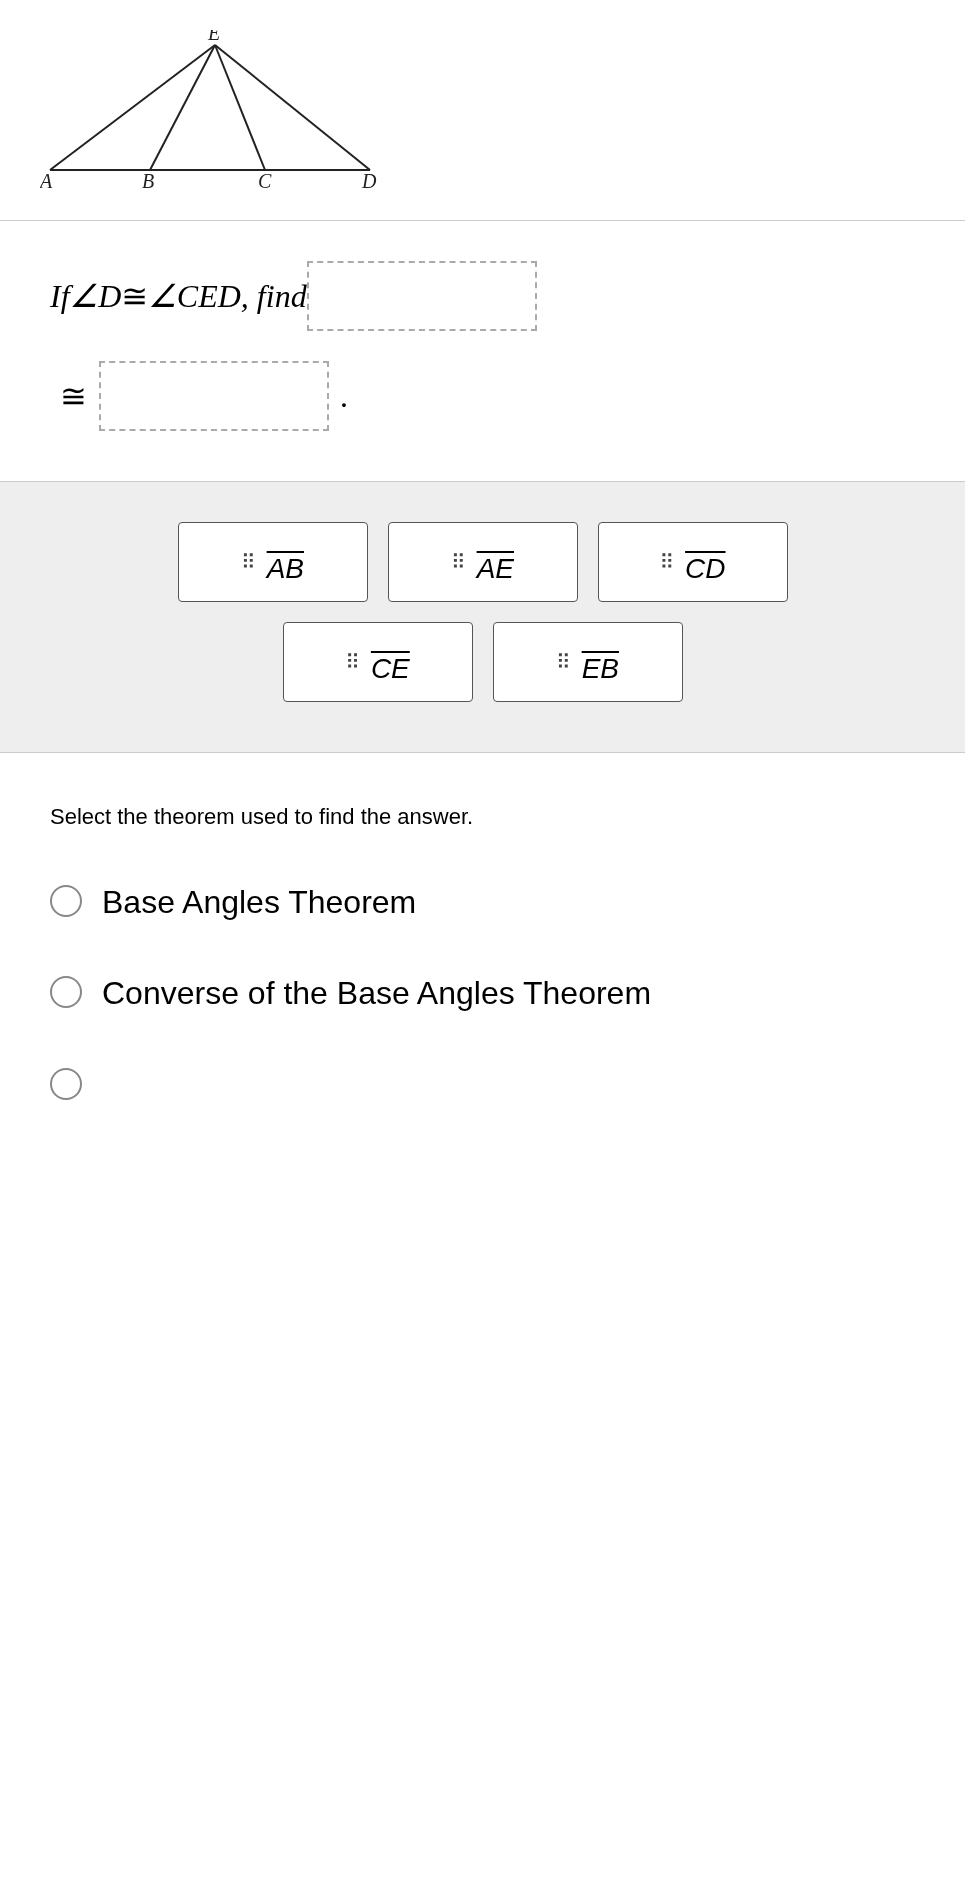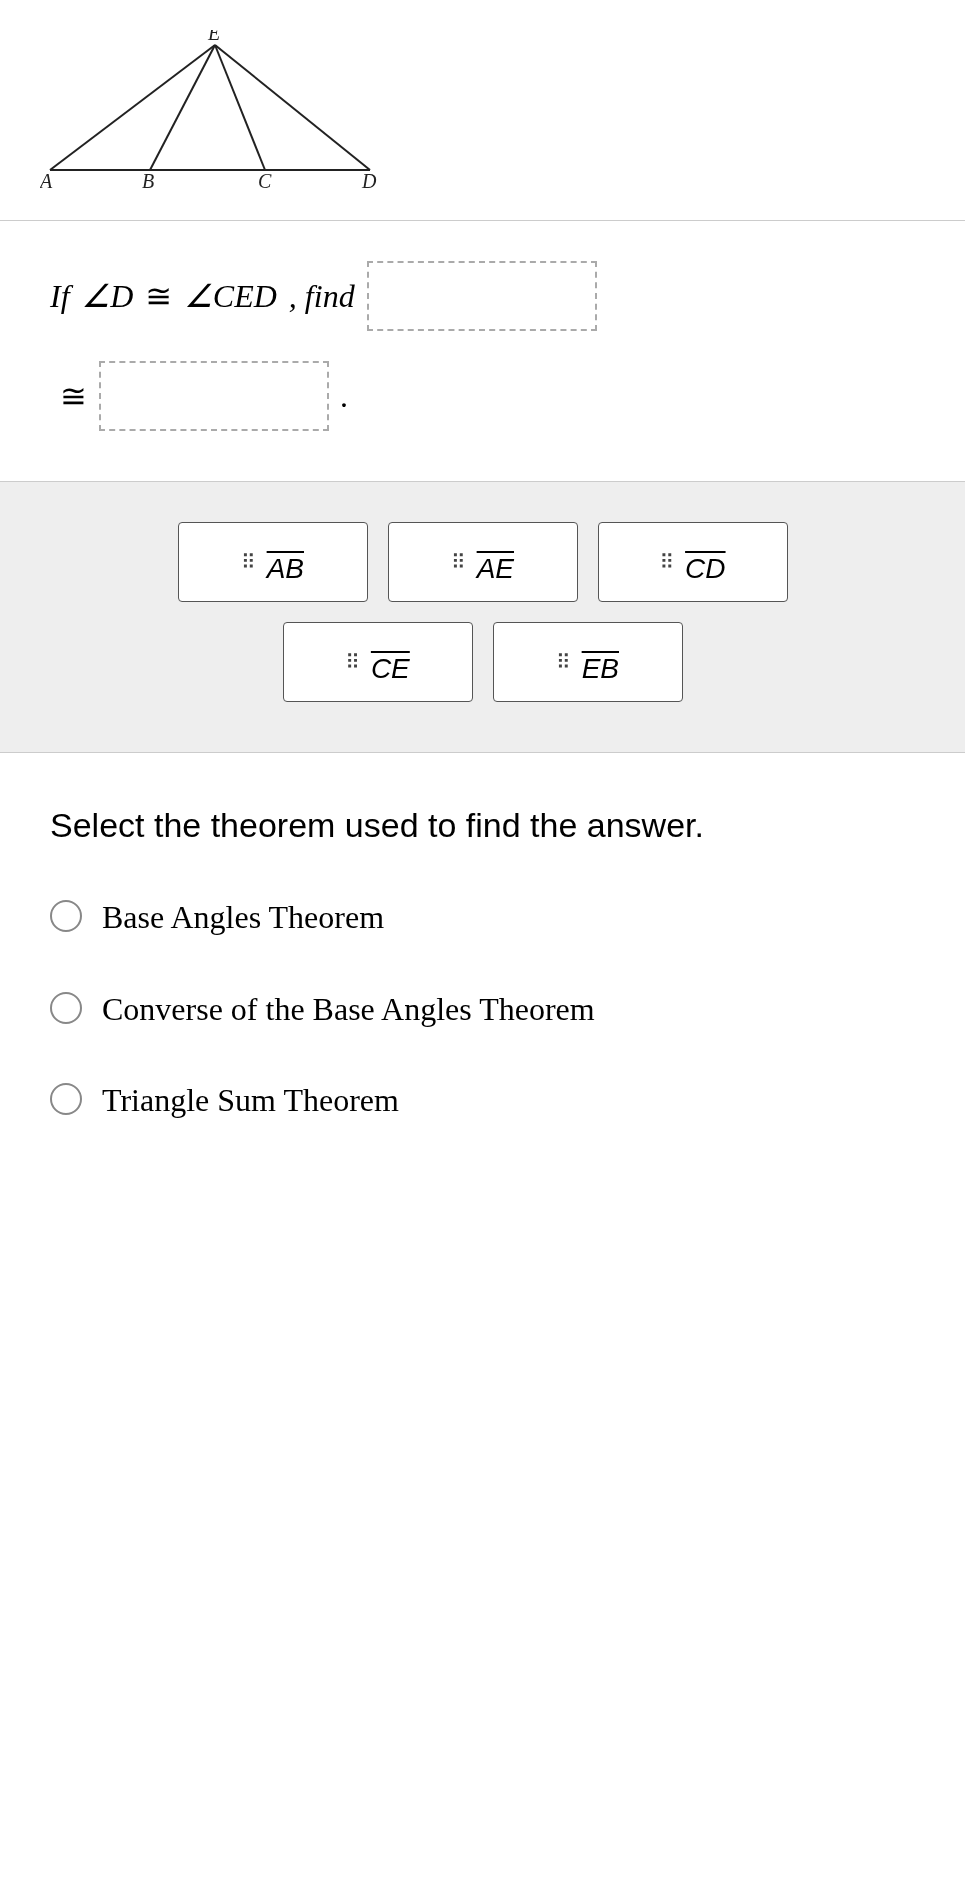"If" .equation-line1 { gap: 12px -> 0 }
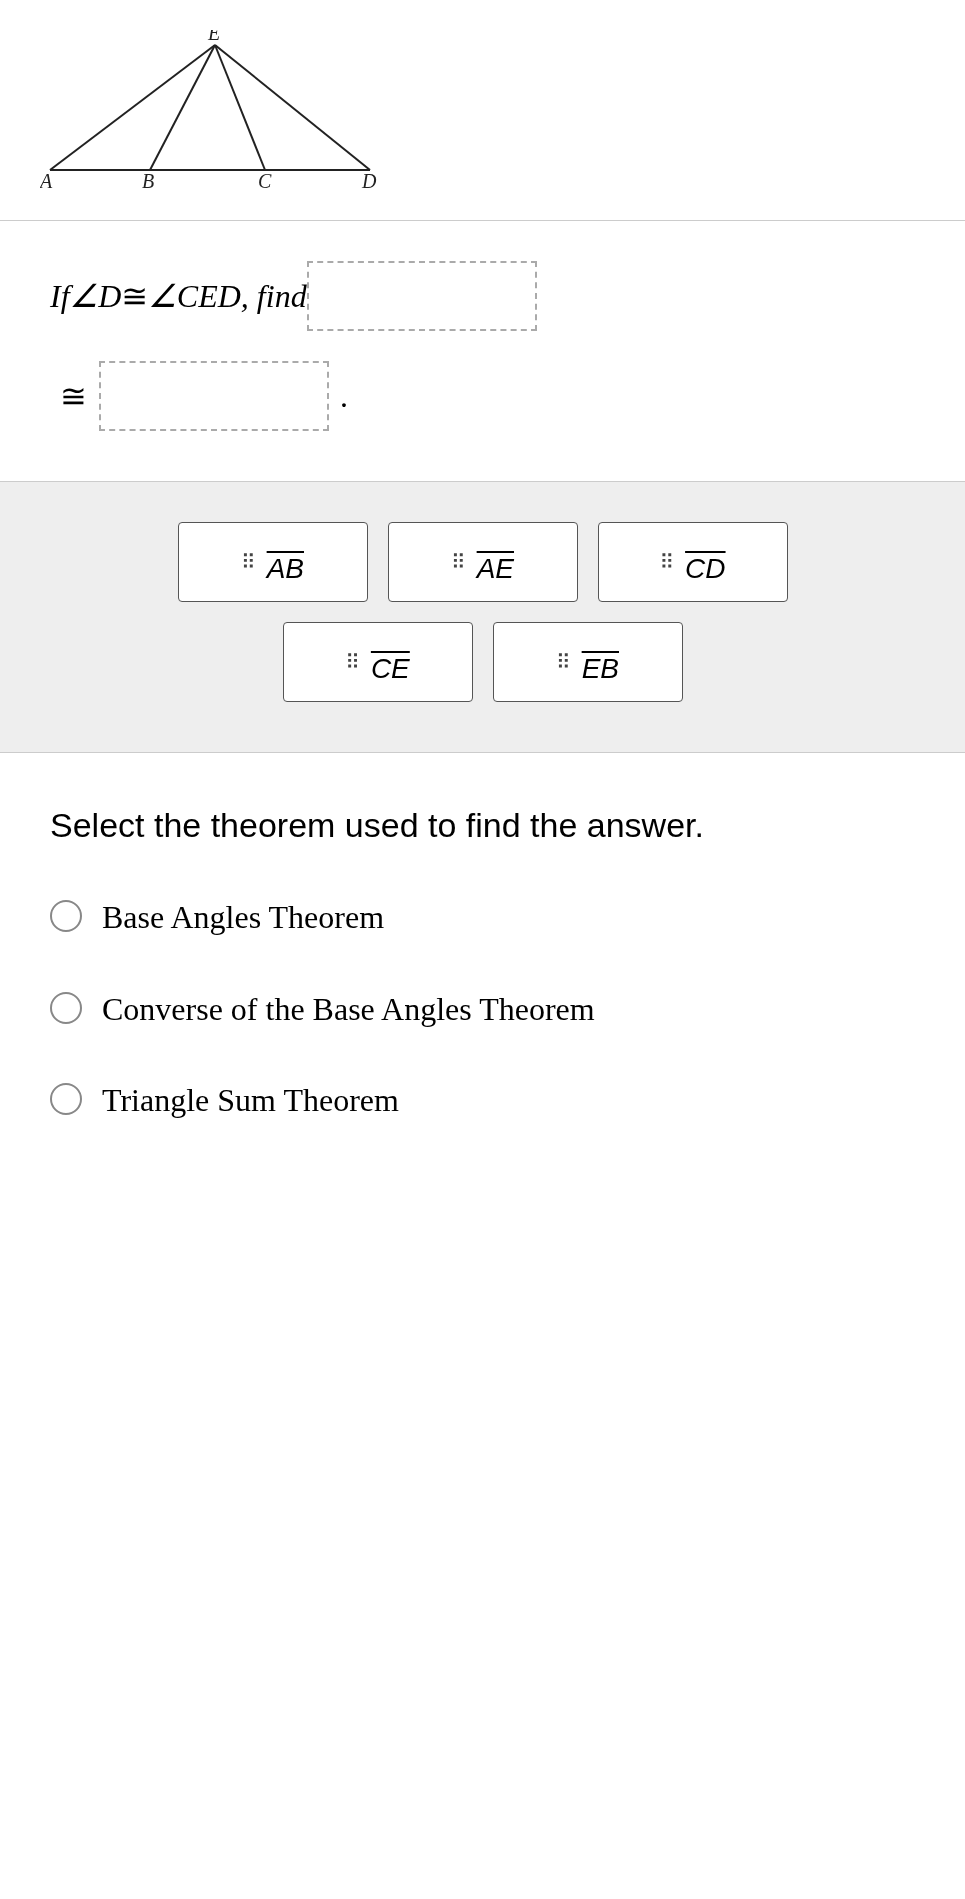"Select the theorem used to" .theorem-title { font-size: 34px -> 22px }
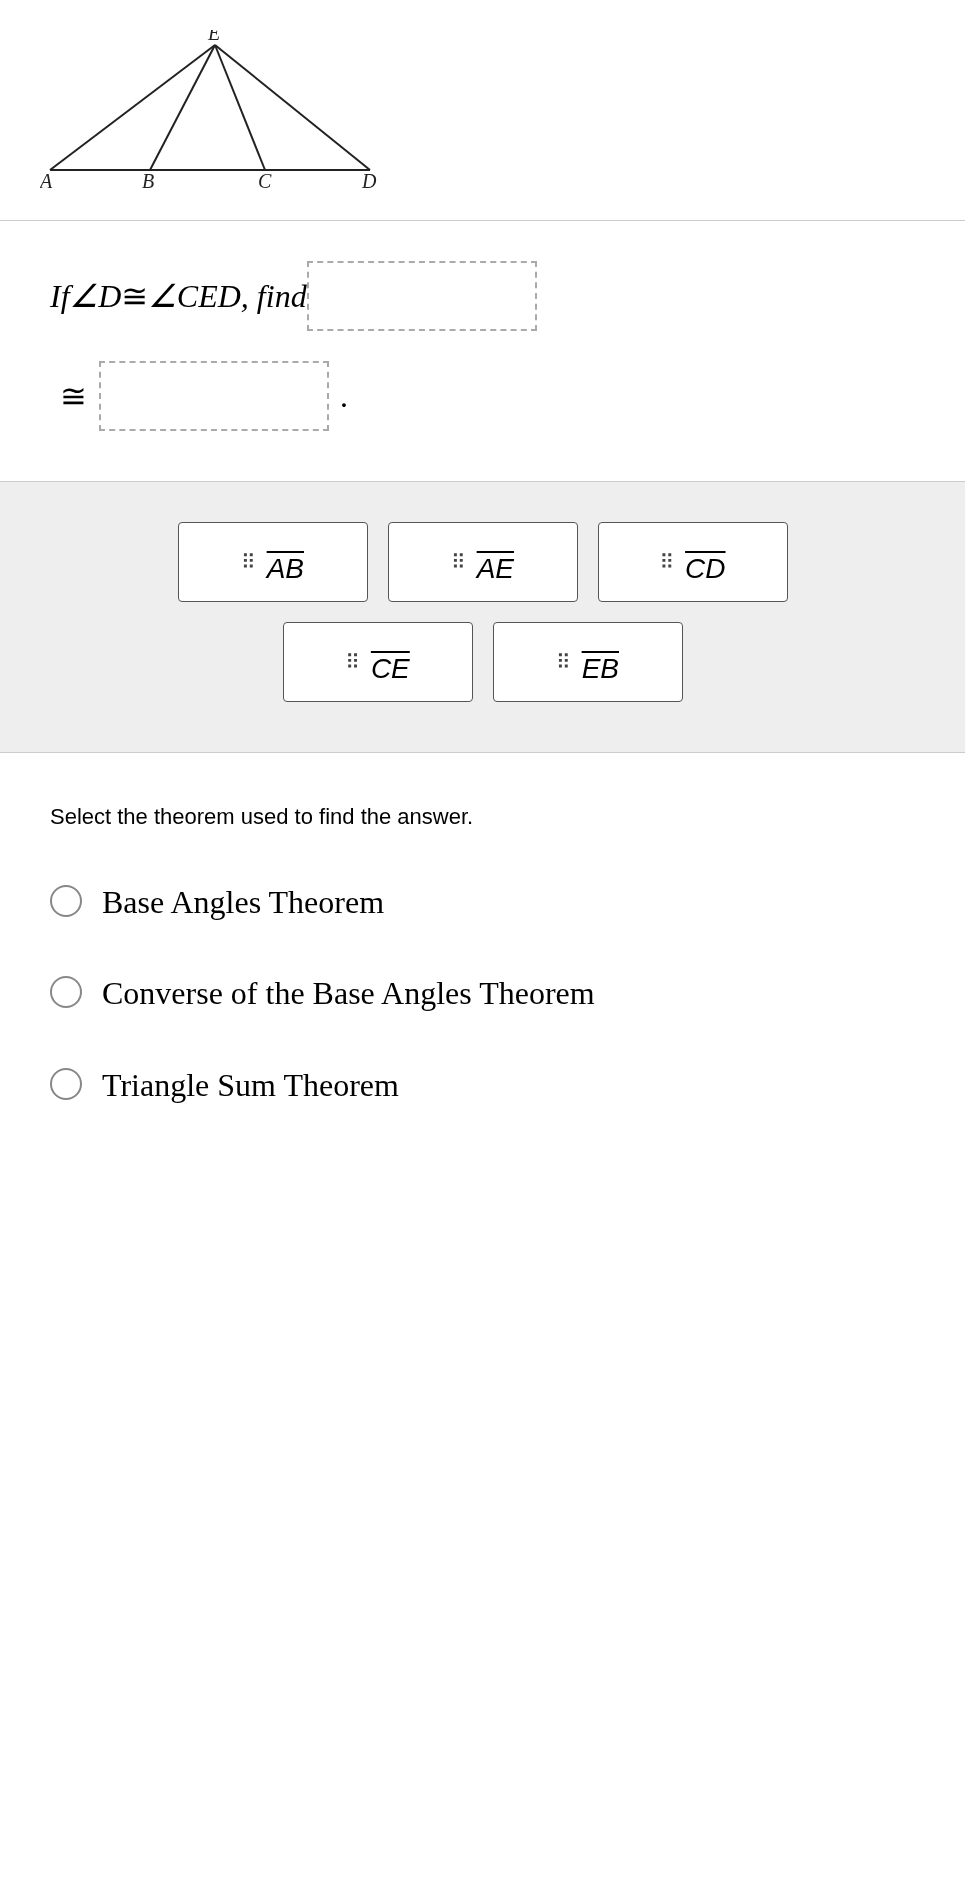"Base Angles Theorem" .radio-option { font-family: Liberation Serif, serif -> Liberation Sans, sans-serif }
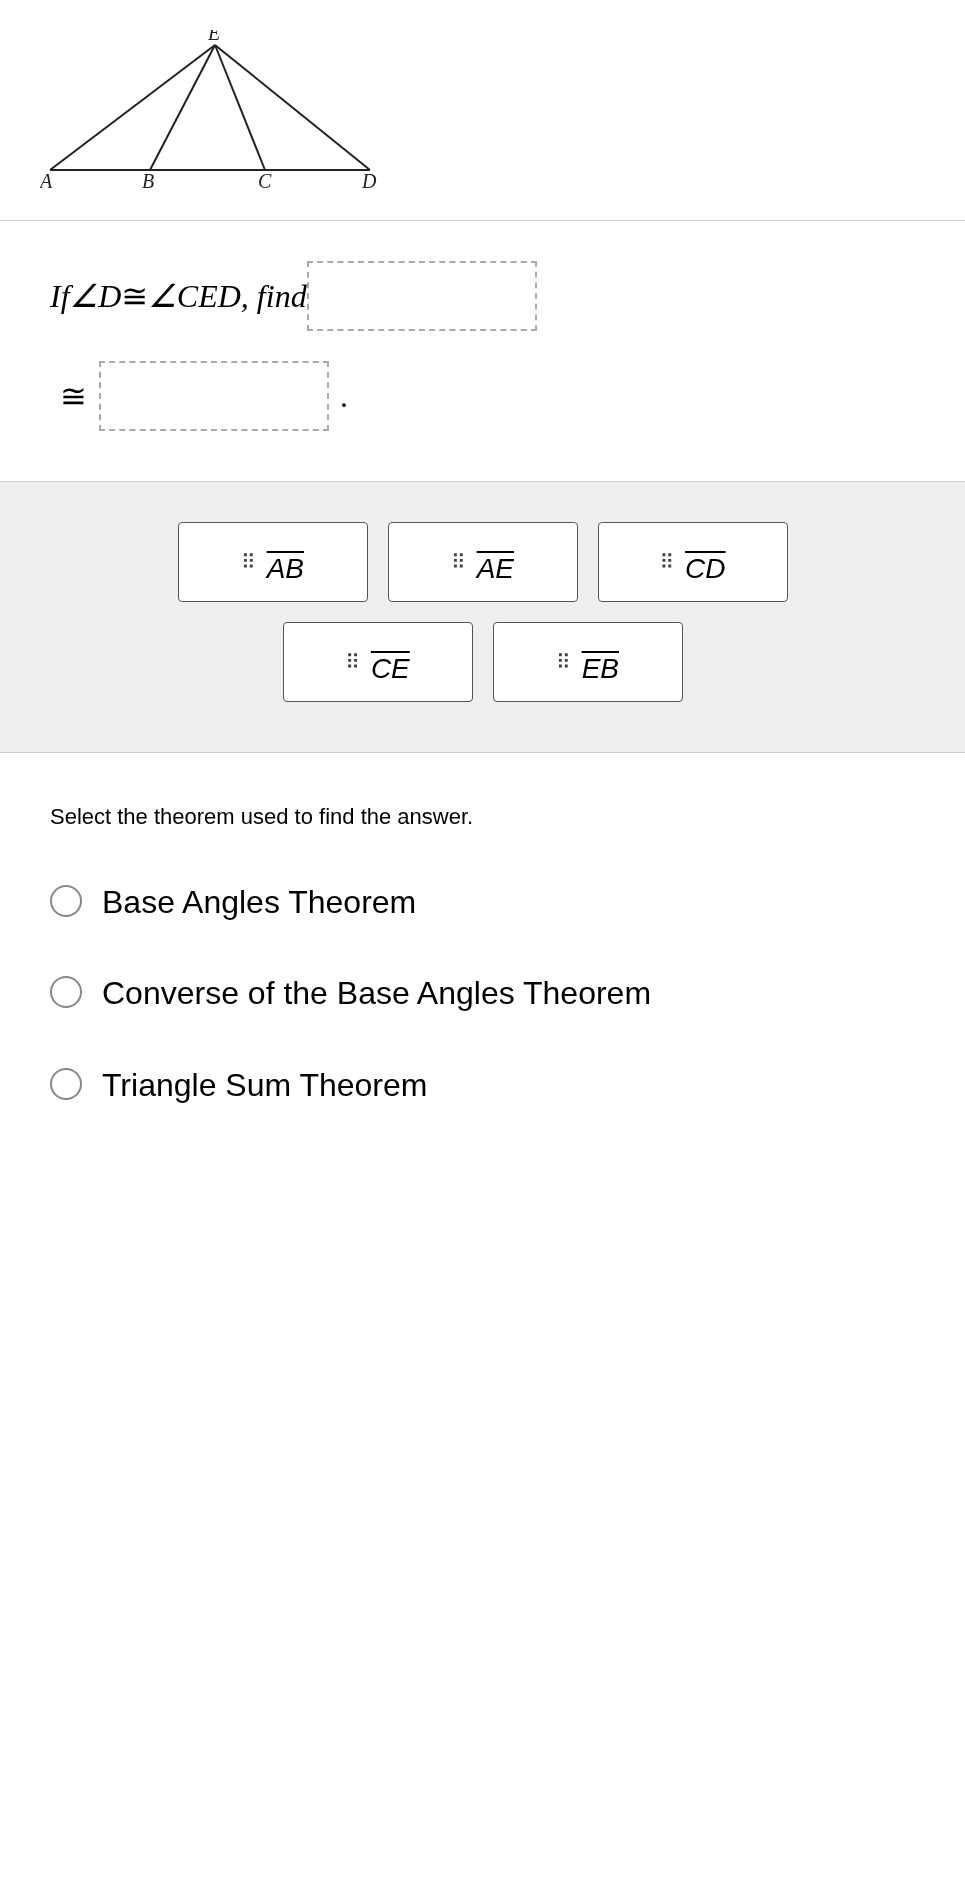"Triangle Sum Theorem" span.radio-label { html: <span>Triangle Sum Theorem</span> -> none }
